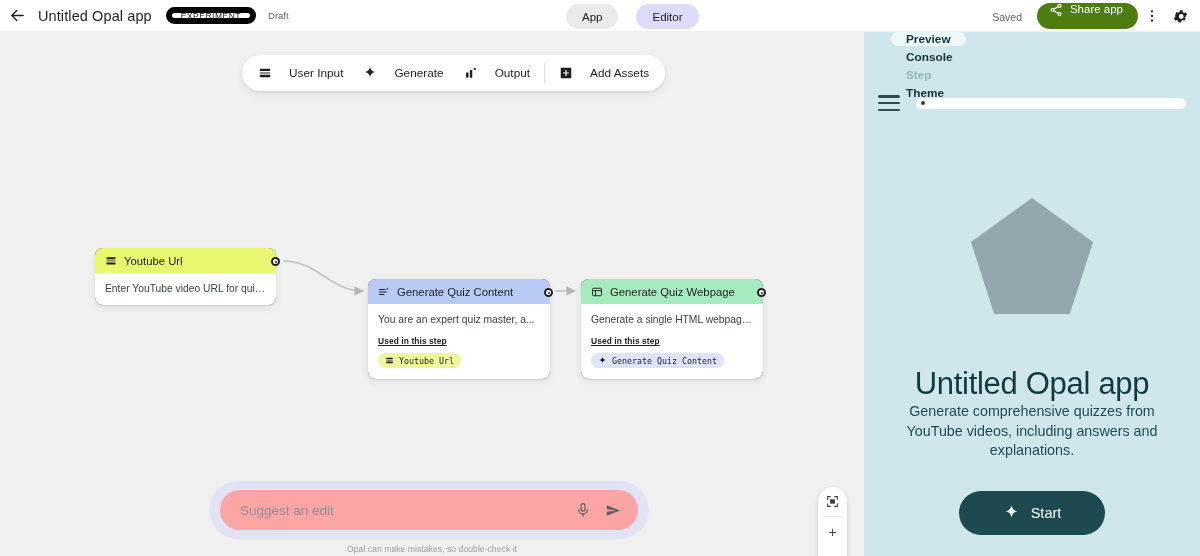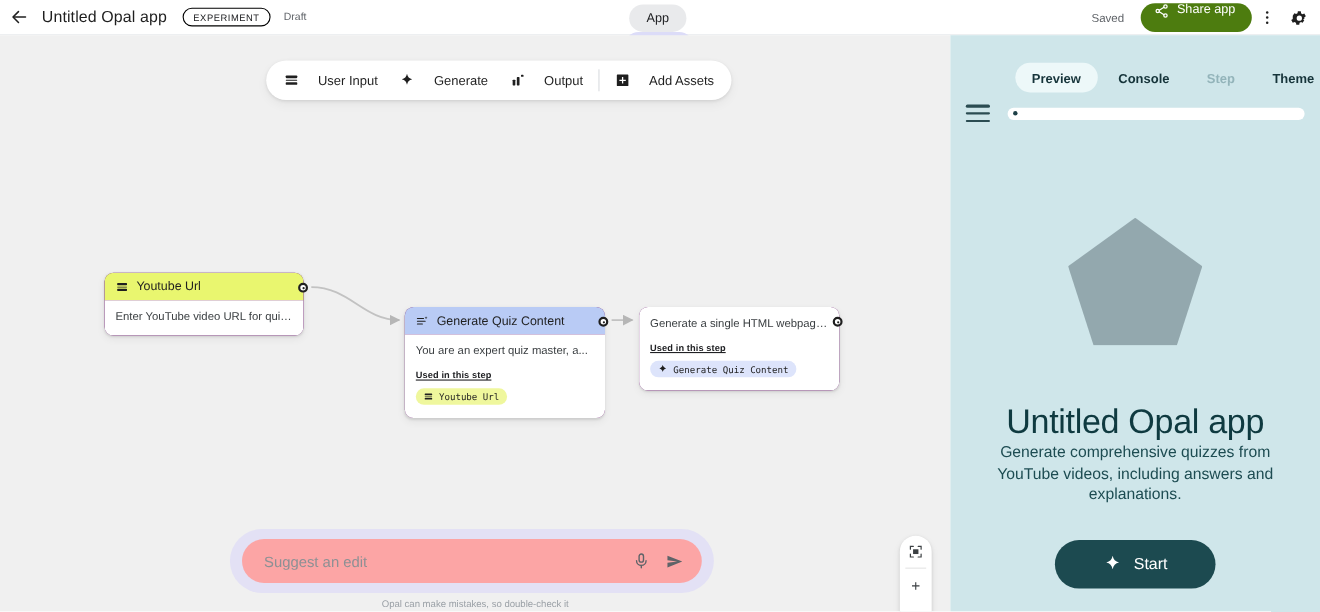"EXPERIMENT" .exp-badge { border: 1px solid #000000 -> 6px solid #000000 }
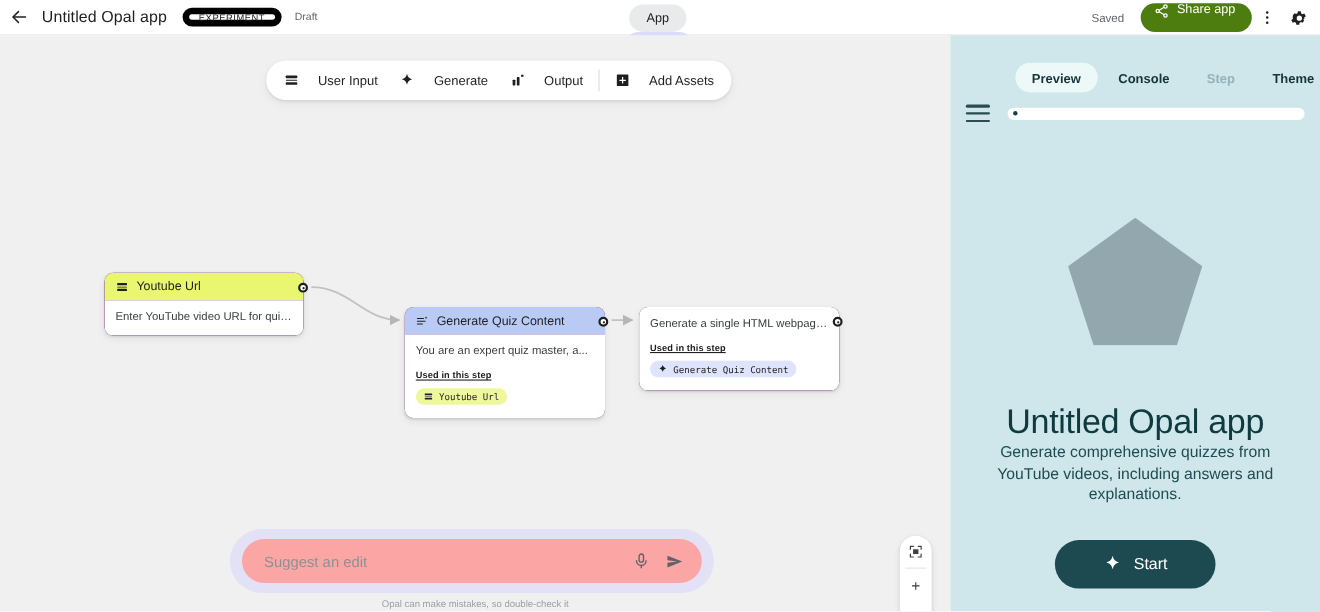"App" .seg-wrap { flex-direction: column -> none; gap: 0 -> 16px }
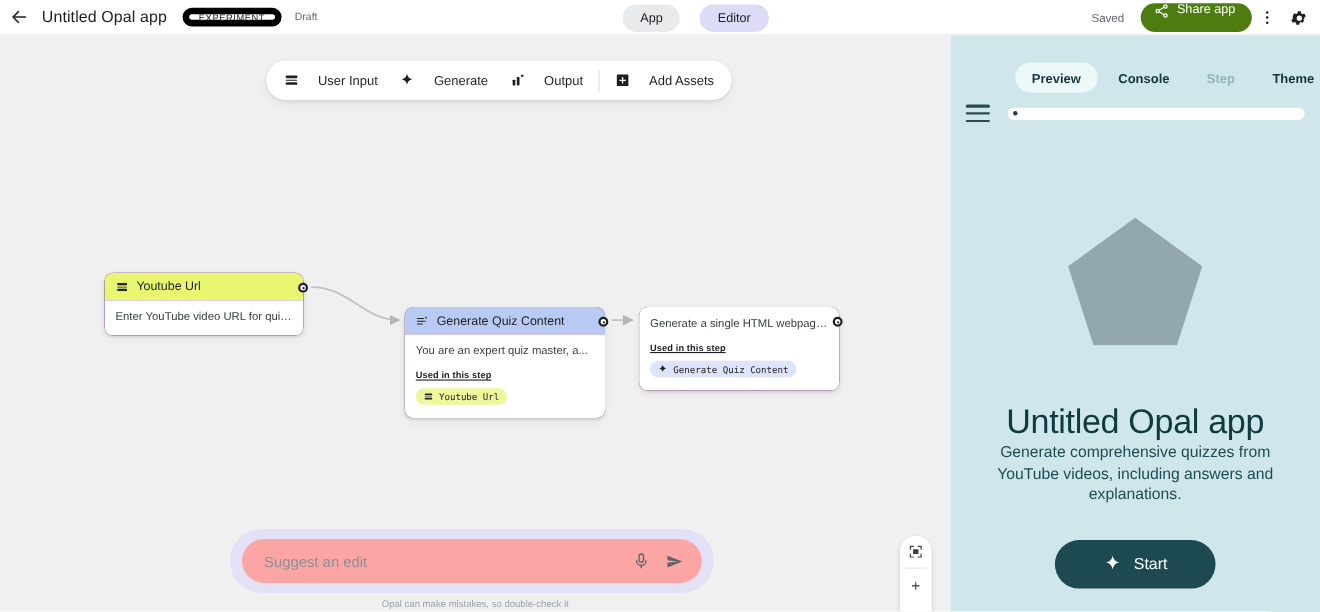"Preview" .panel-tabs { align-items: flex-end -> flex-start; flex-direction: none -> column; padding-left: 59px -> 27px }
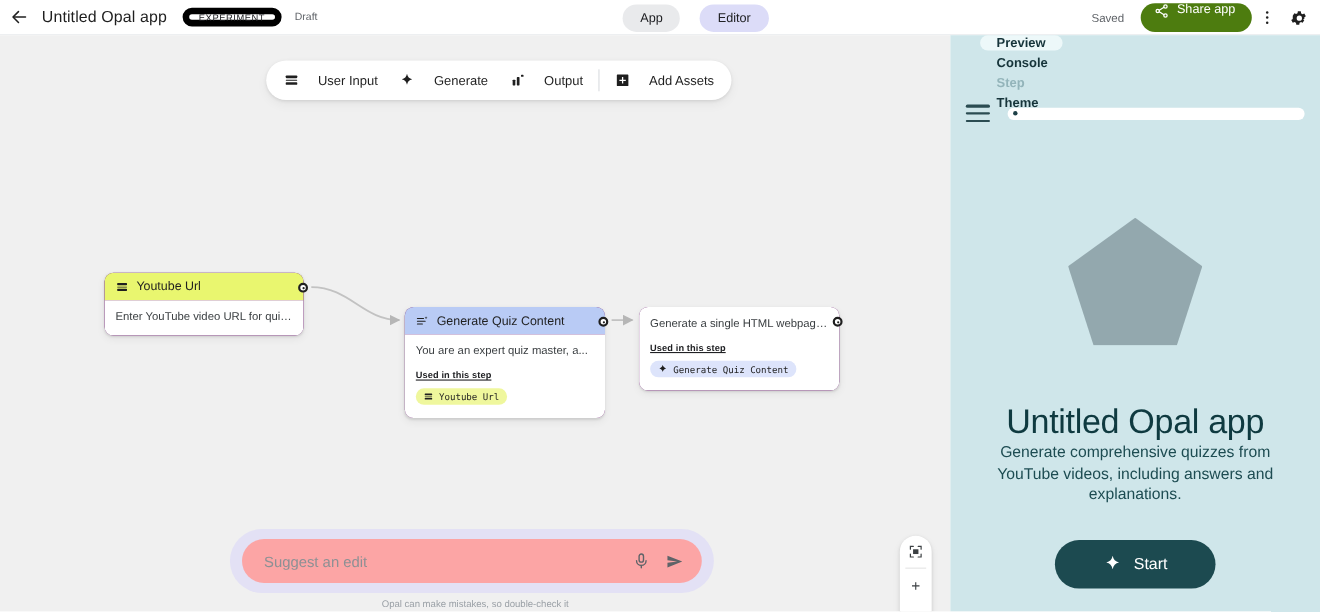"Generate Quiz Webpage" div.node-head { html: none -> <div> <svg> <rect></rect> <line></line> <line></line> </svg> <span>Generate Quiz Webpage</span> </div> }
